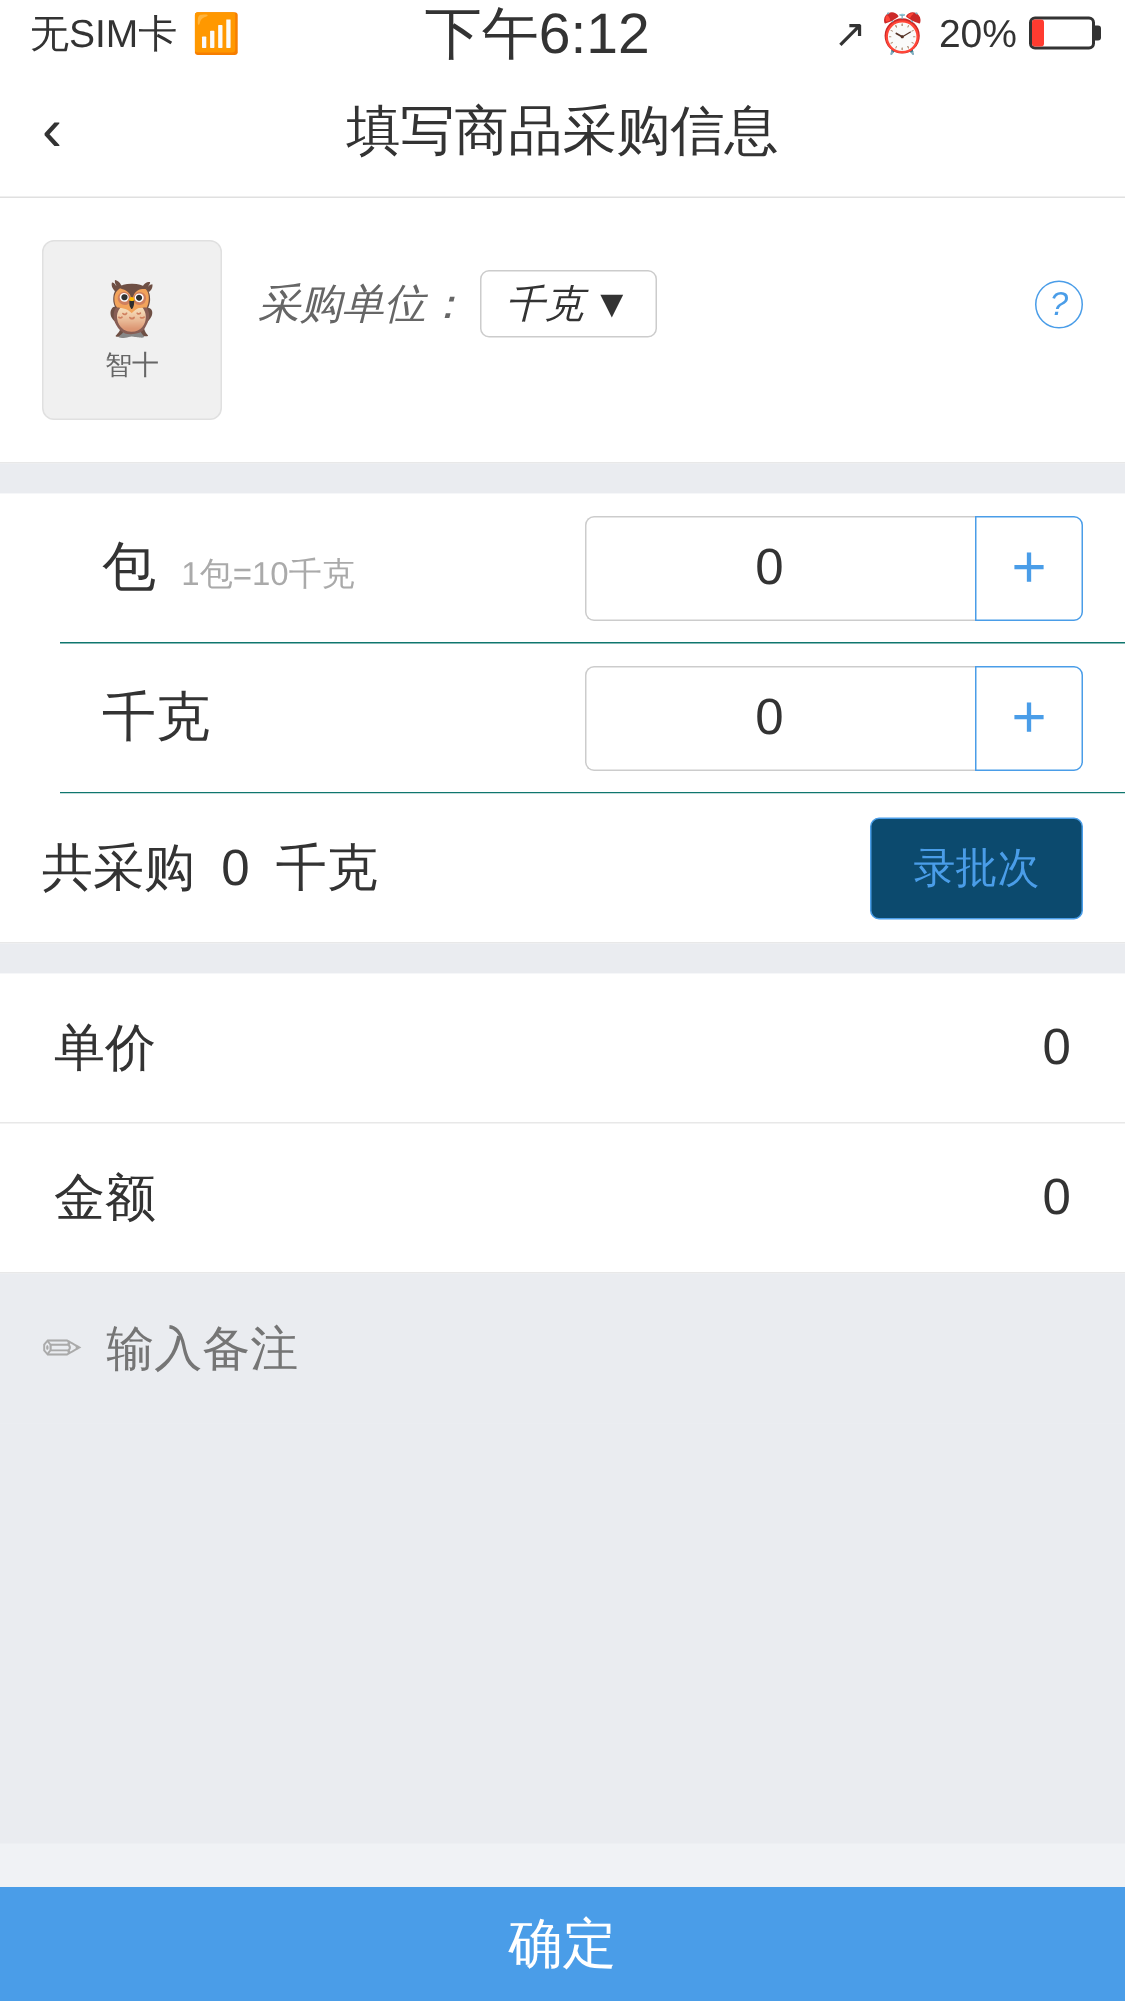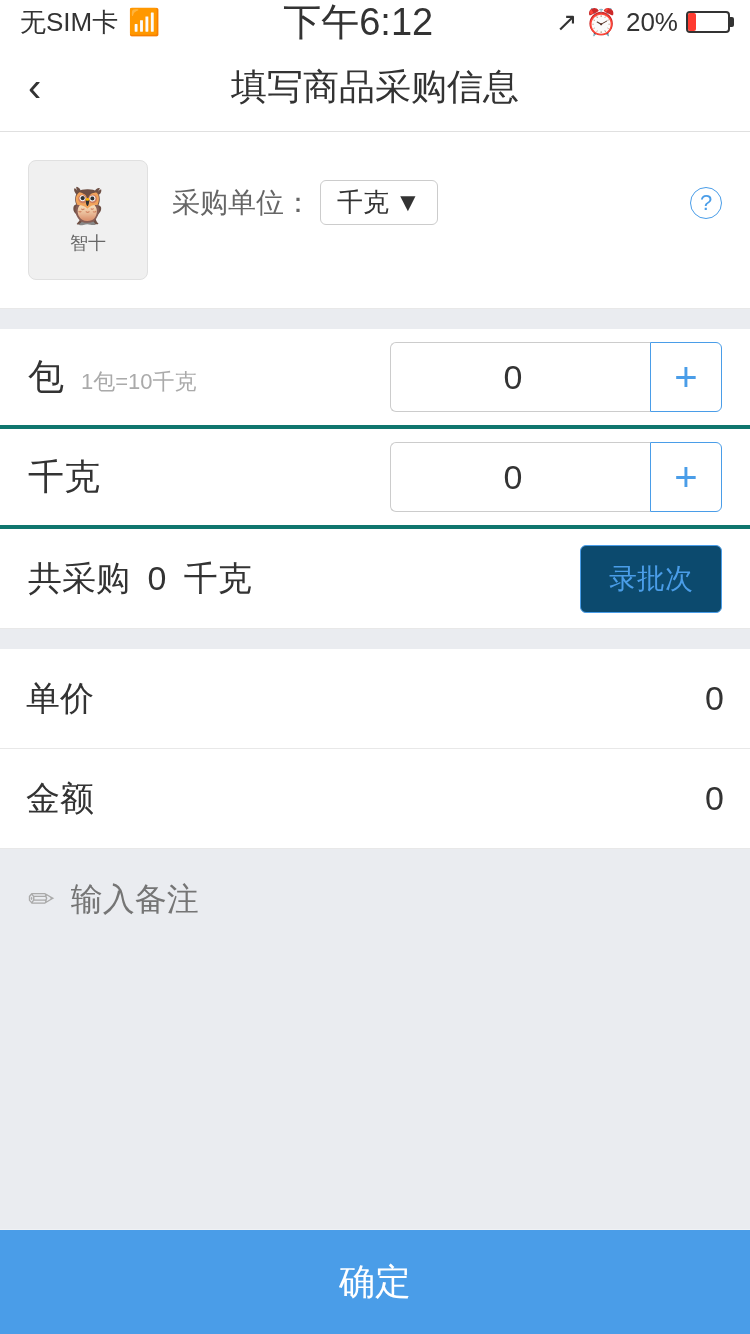"采购单位：" .product-unit-row { font-style: none -> italic }
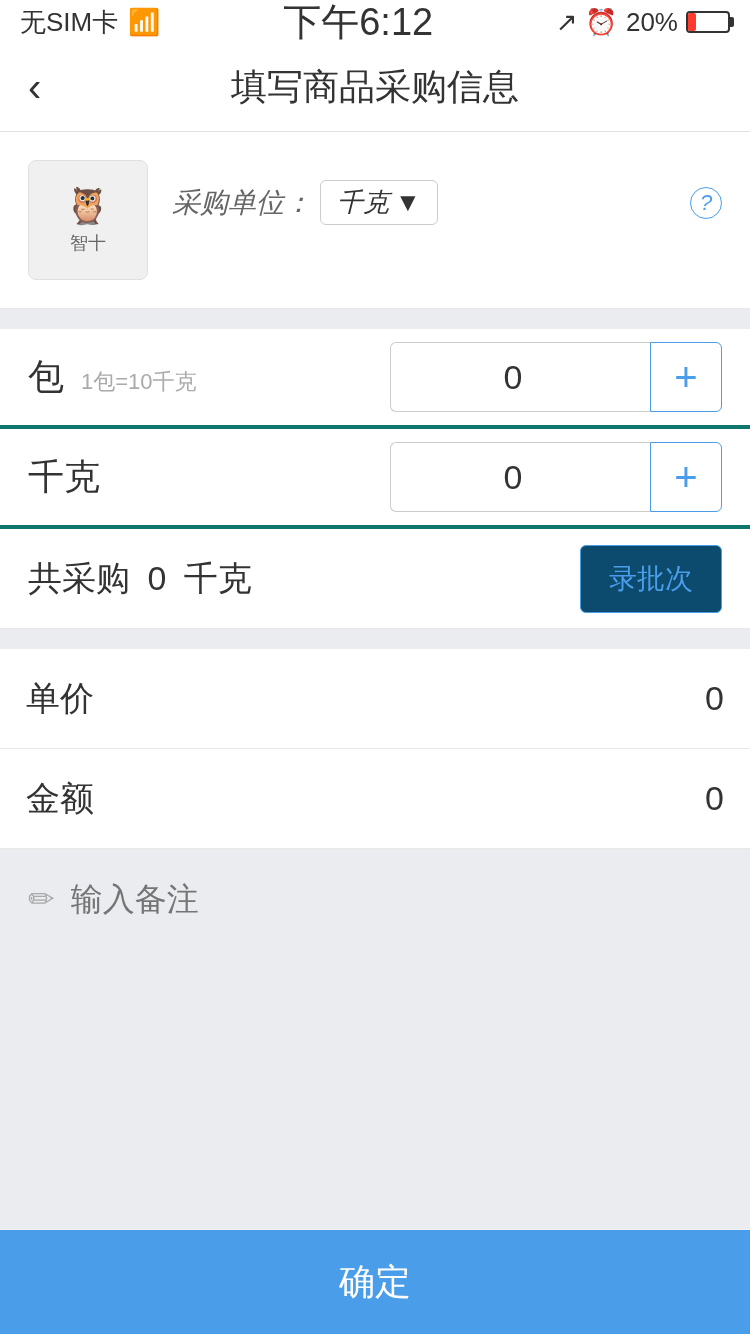"包 1包=10千克" .input-row { border-bottom: 4px solid #0f766e -> 1px solid #0f766e; margin-left: none -> 40px }
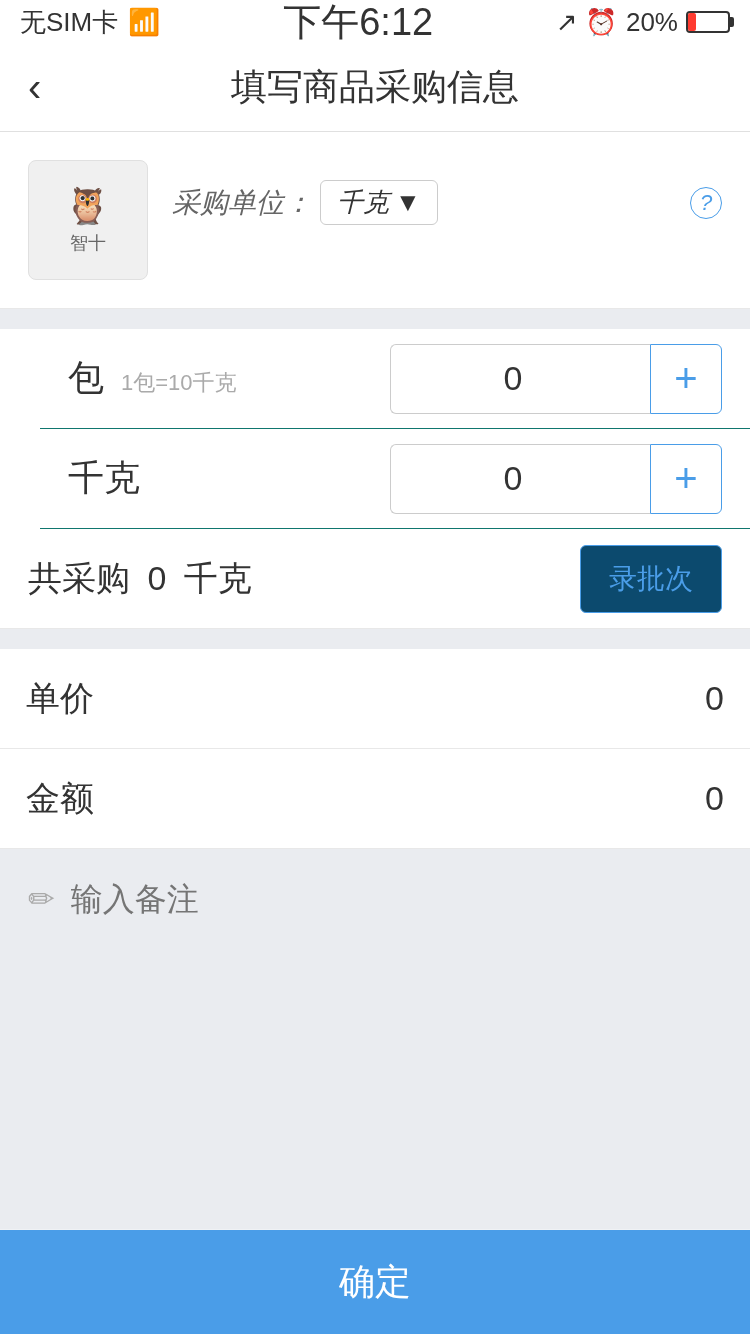"单价" .price-row { padding: 0 26px -> 0 36px }
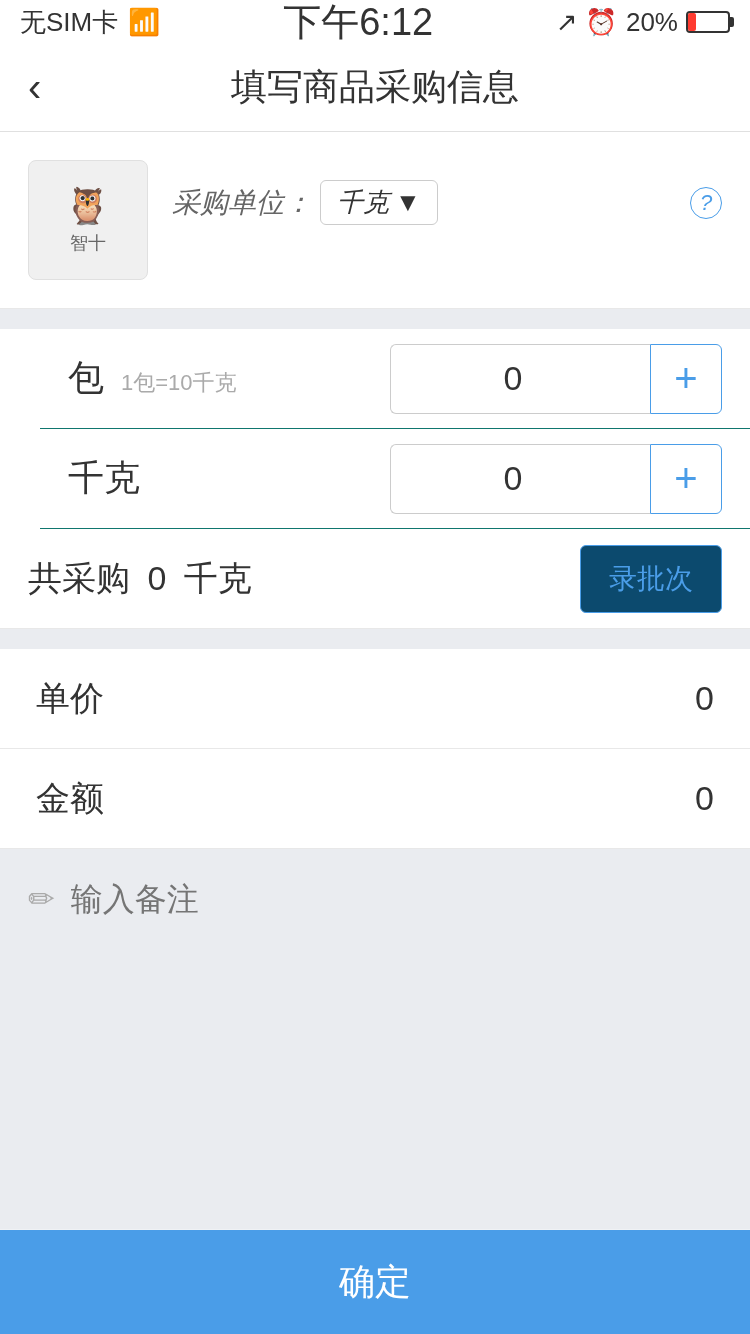"确定" .confirm-btn { height: 104px -> 76px }
